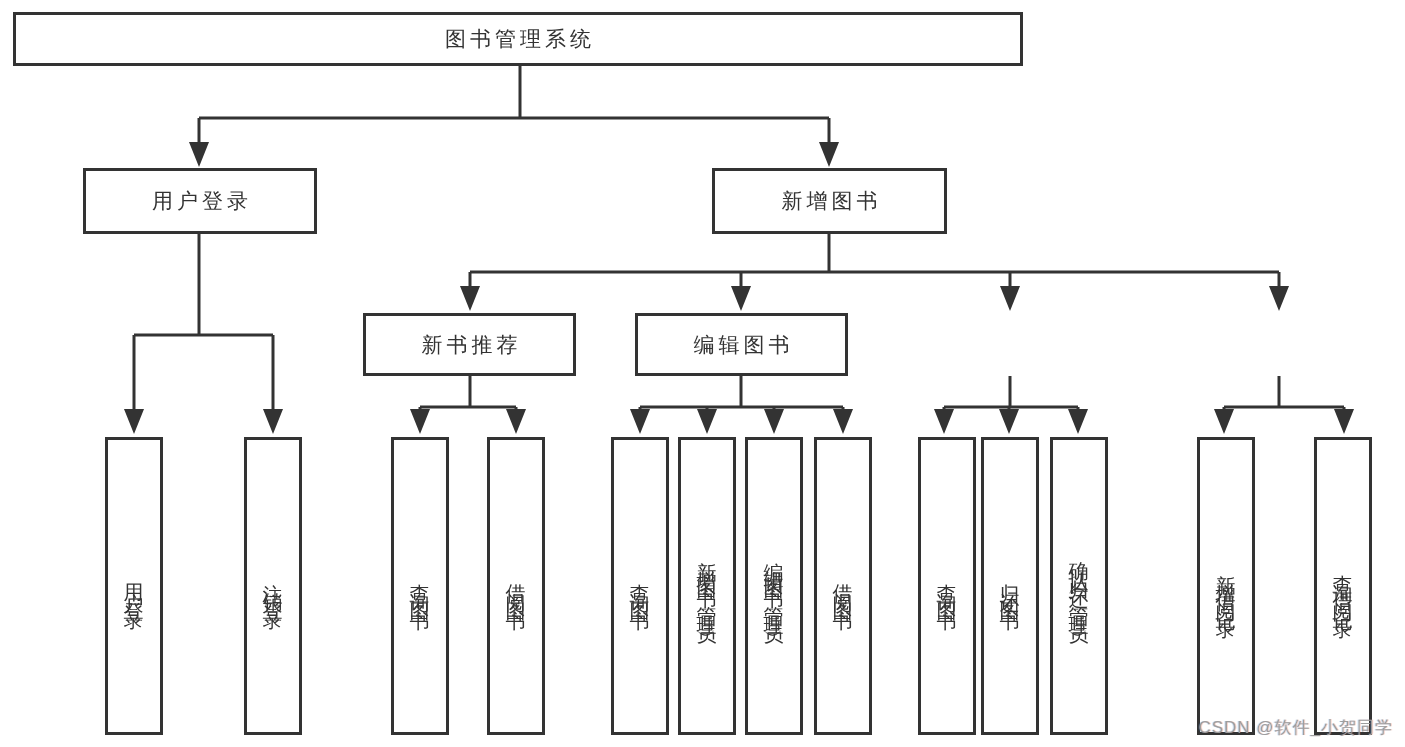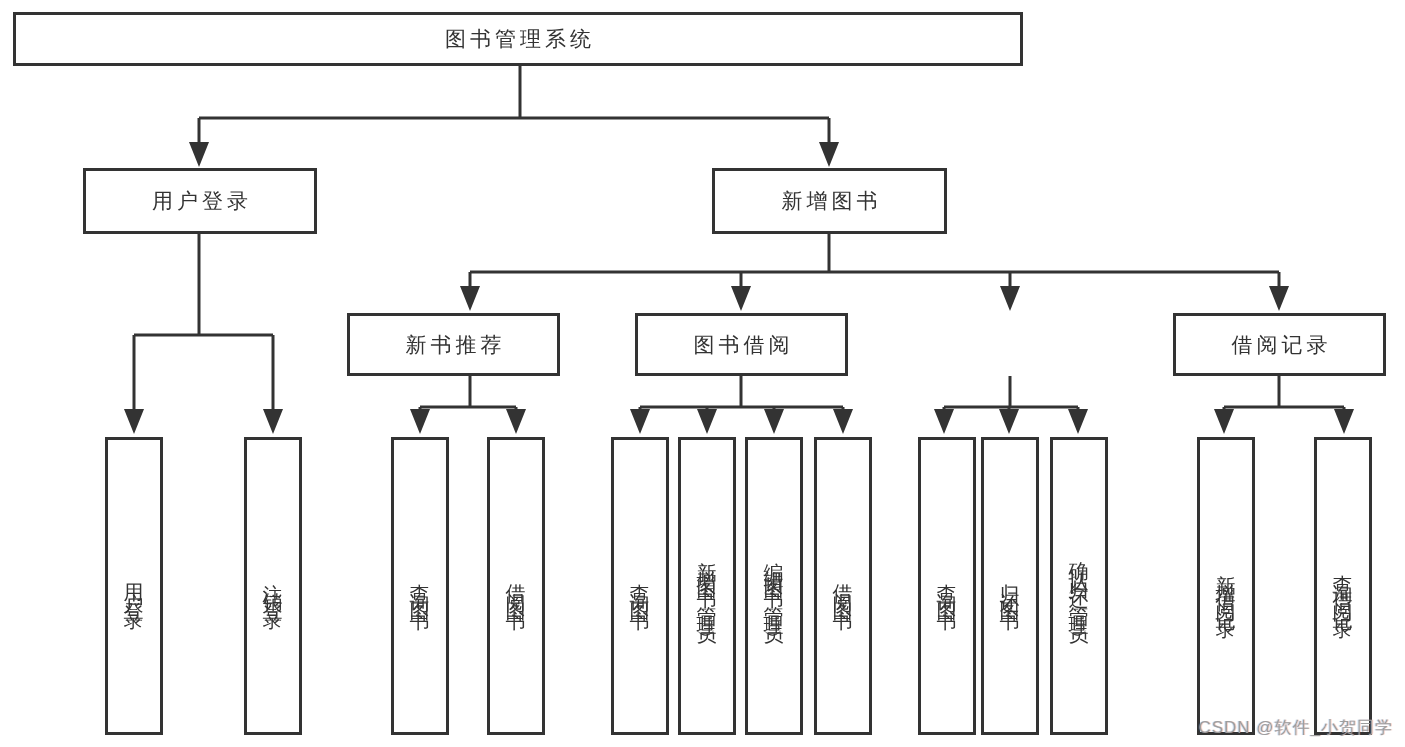"新书推荐" div.node { left: 347px -> 363px }
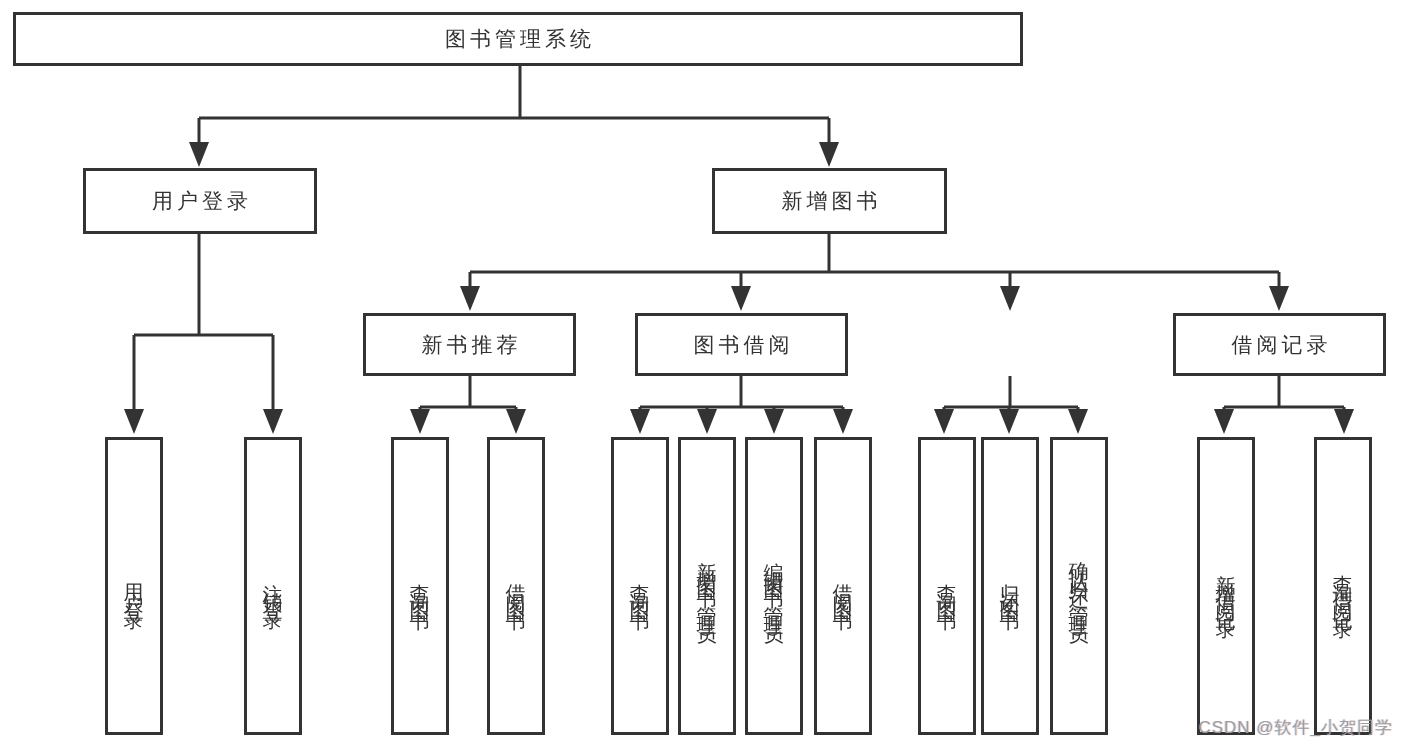"图书借阅" span.h-label { text: 图书借阅 -> 编辑图书 }
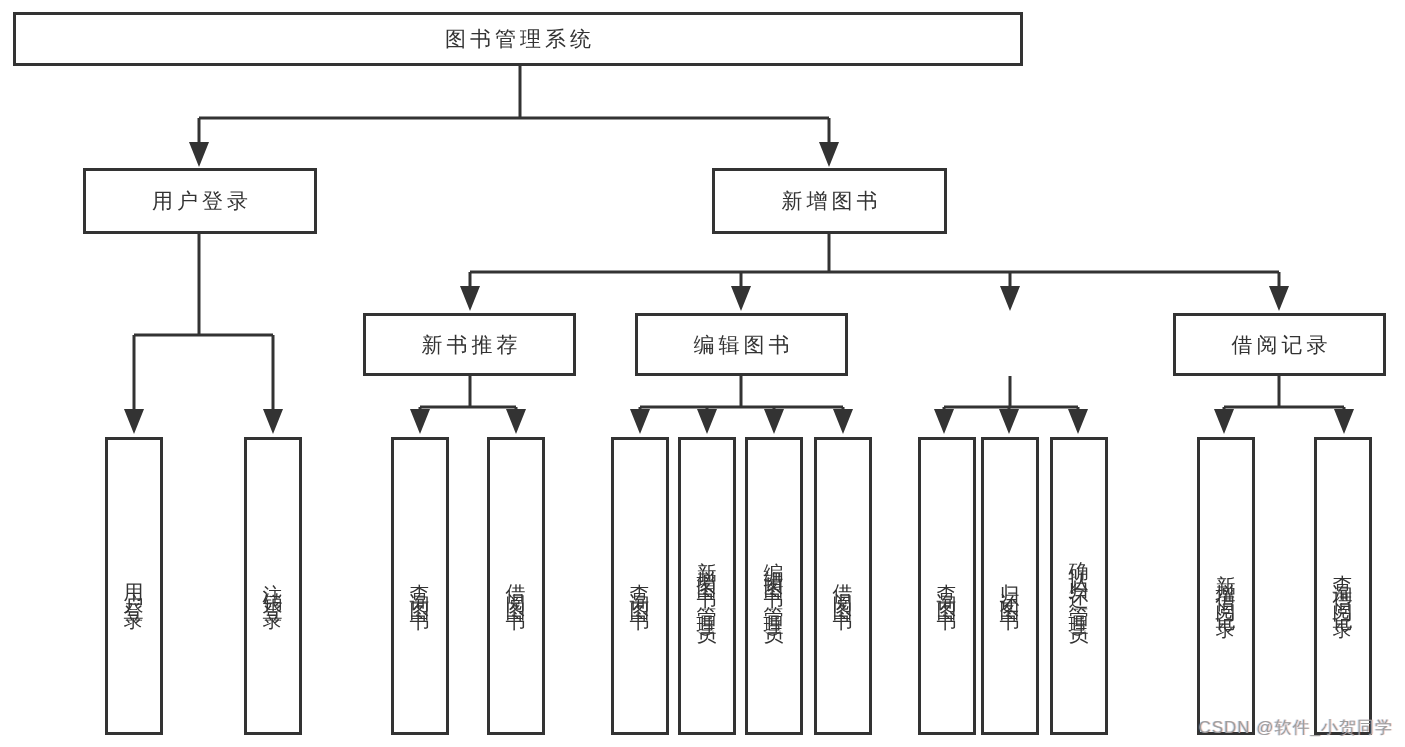"借阅记录" div.node { html: <div> <span>借阅记录</span> </div> -> none }
